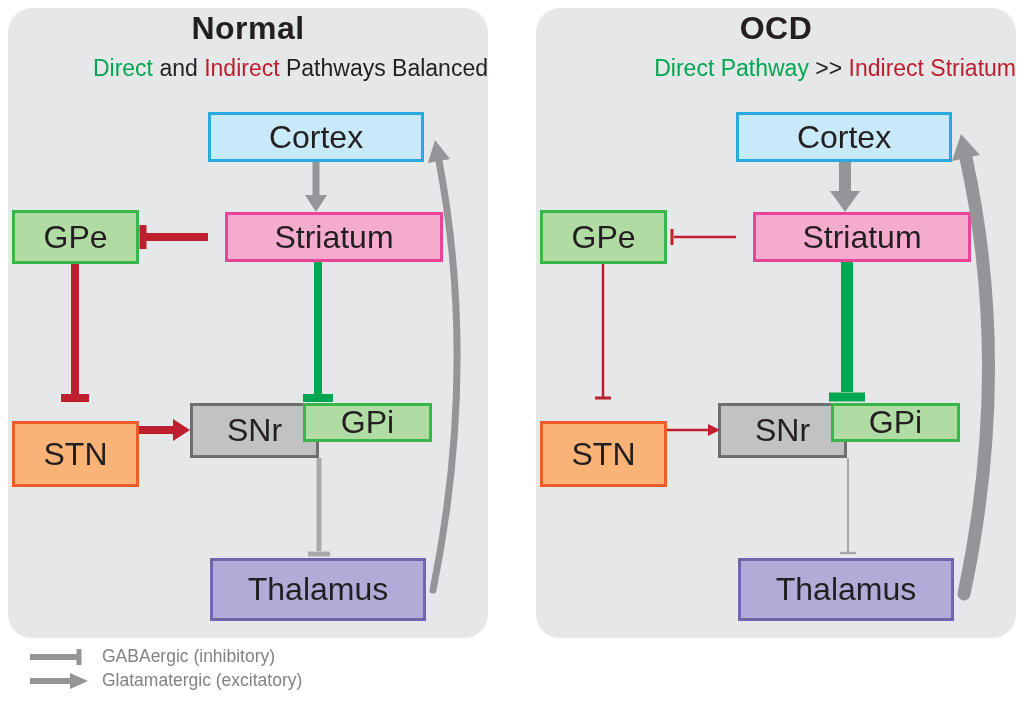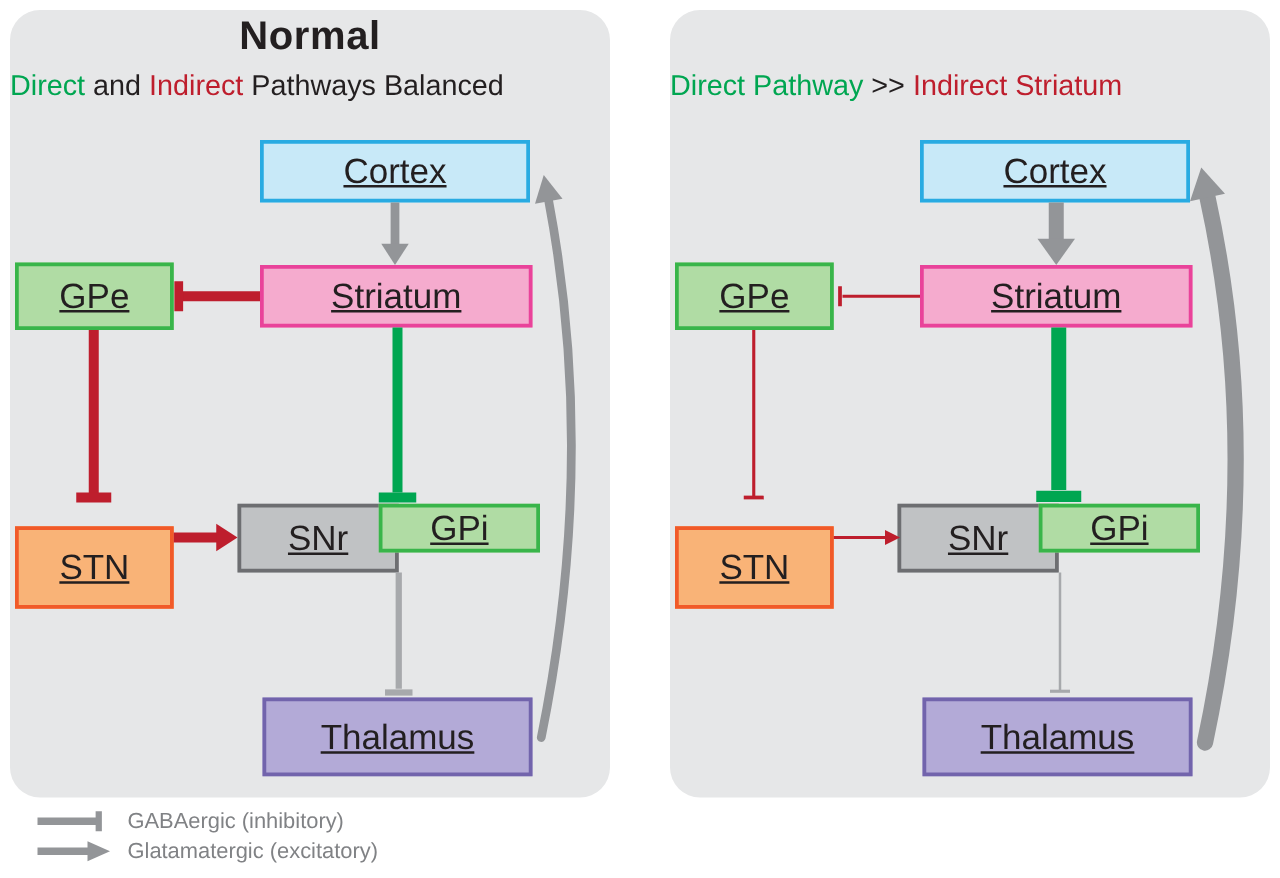"OCD" div.panel-title { html: none -> <div>OCD</div> }
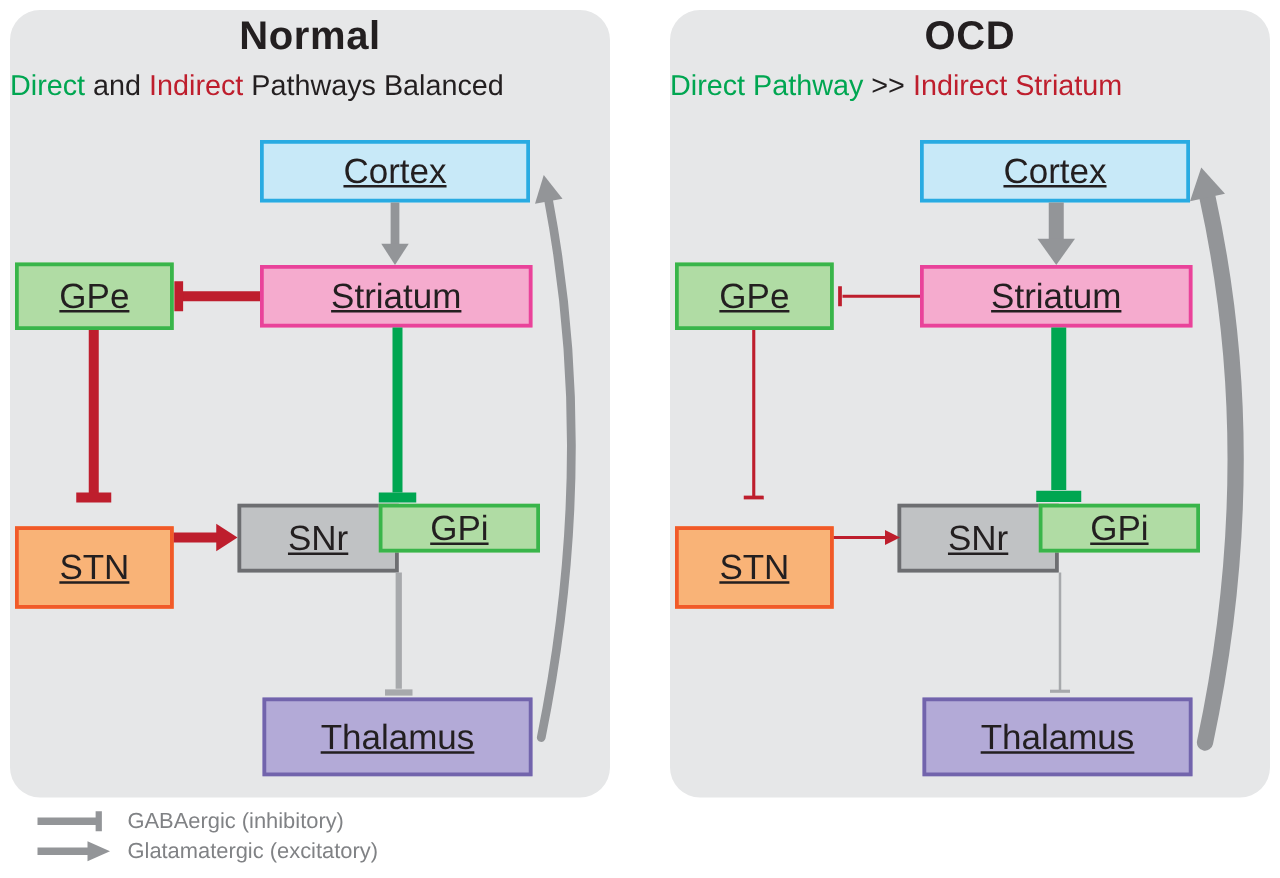"Direct and Indirect Pathways Balanced" .panel-subtitle { text-align: left -> right }
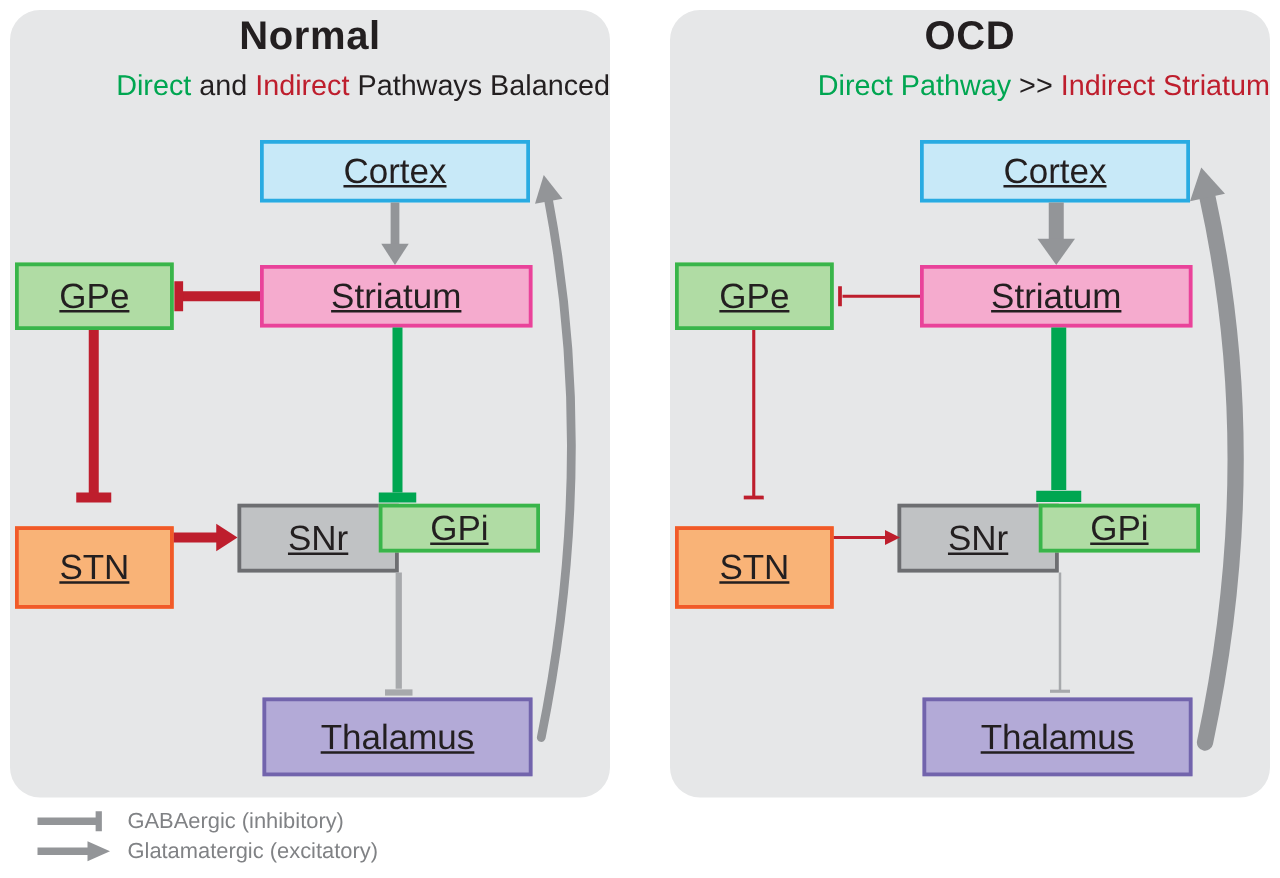"Cortex" .node { font-size: 28px -> 32px; text-decoration: underline -> none }
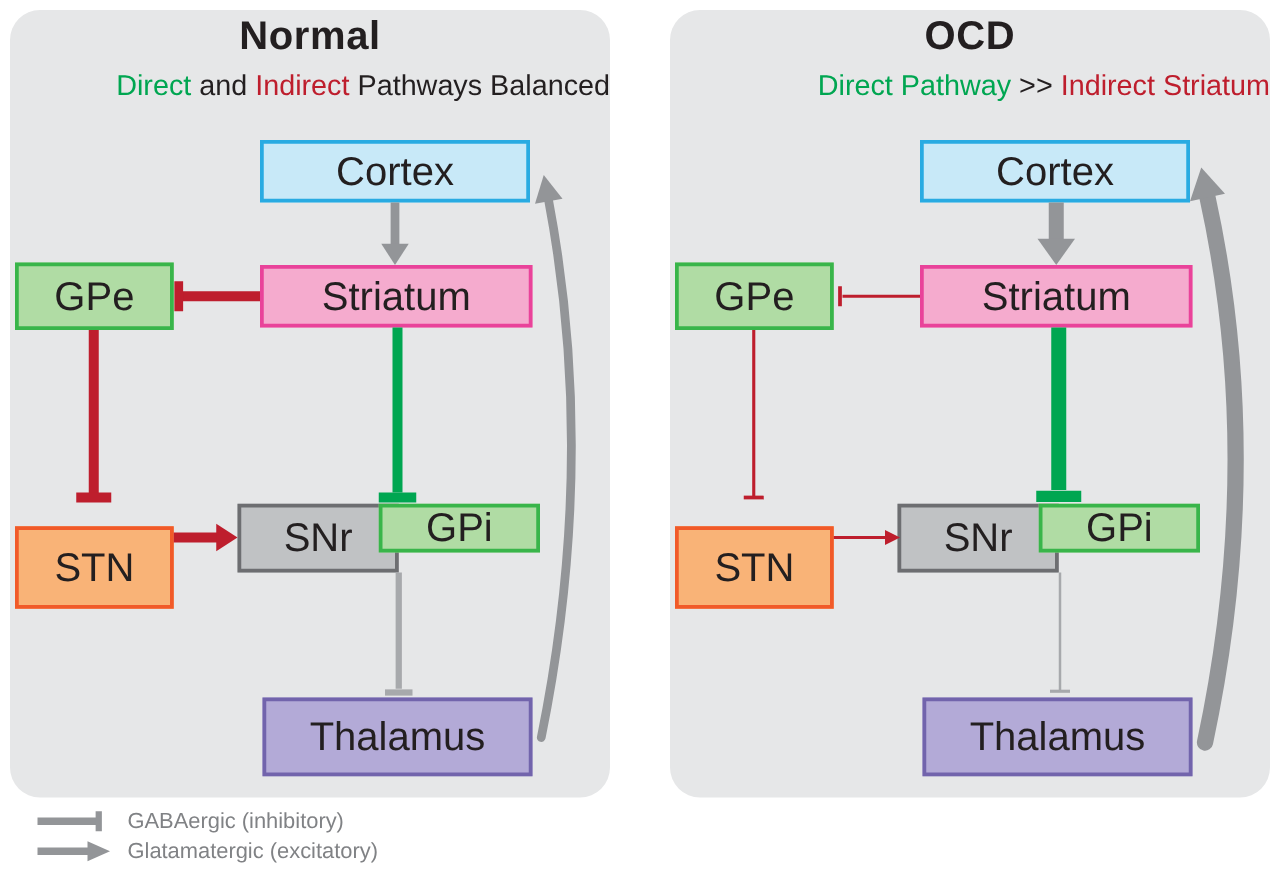"Striatum" .node.striatum { left: 200px -> 217px }
